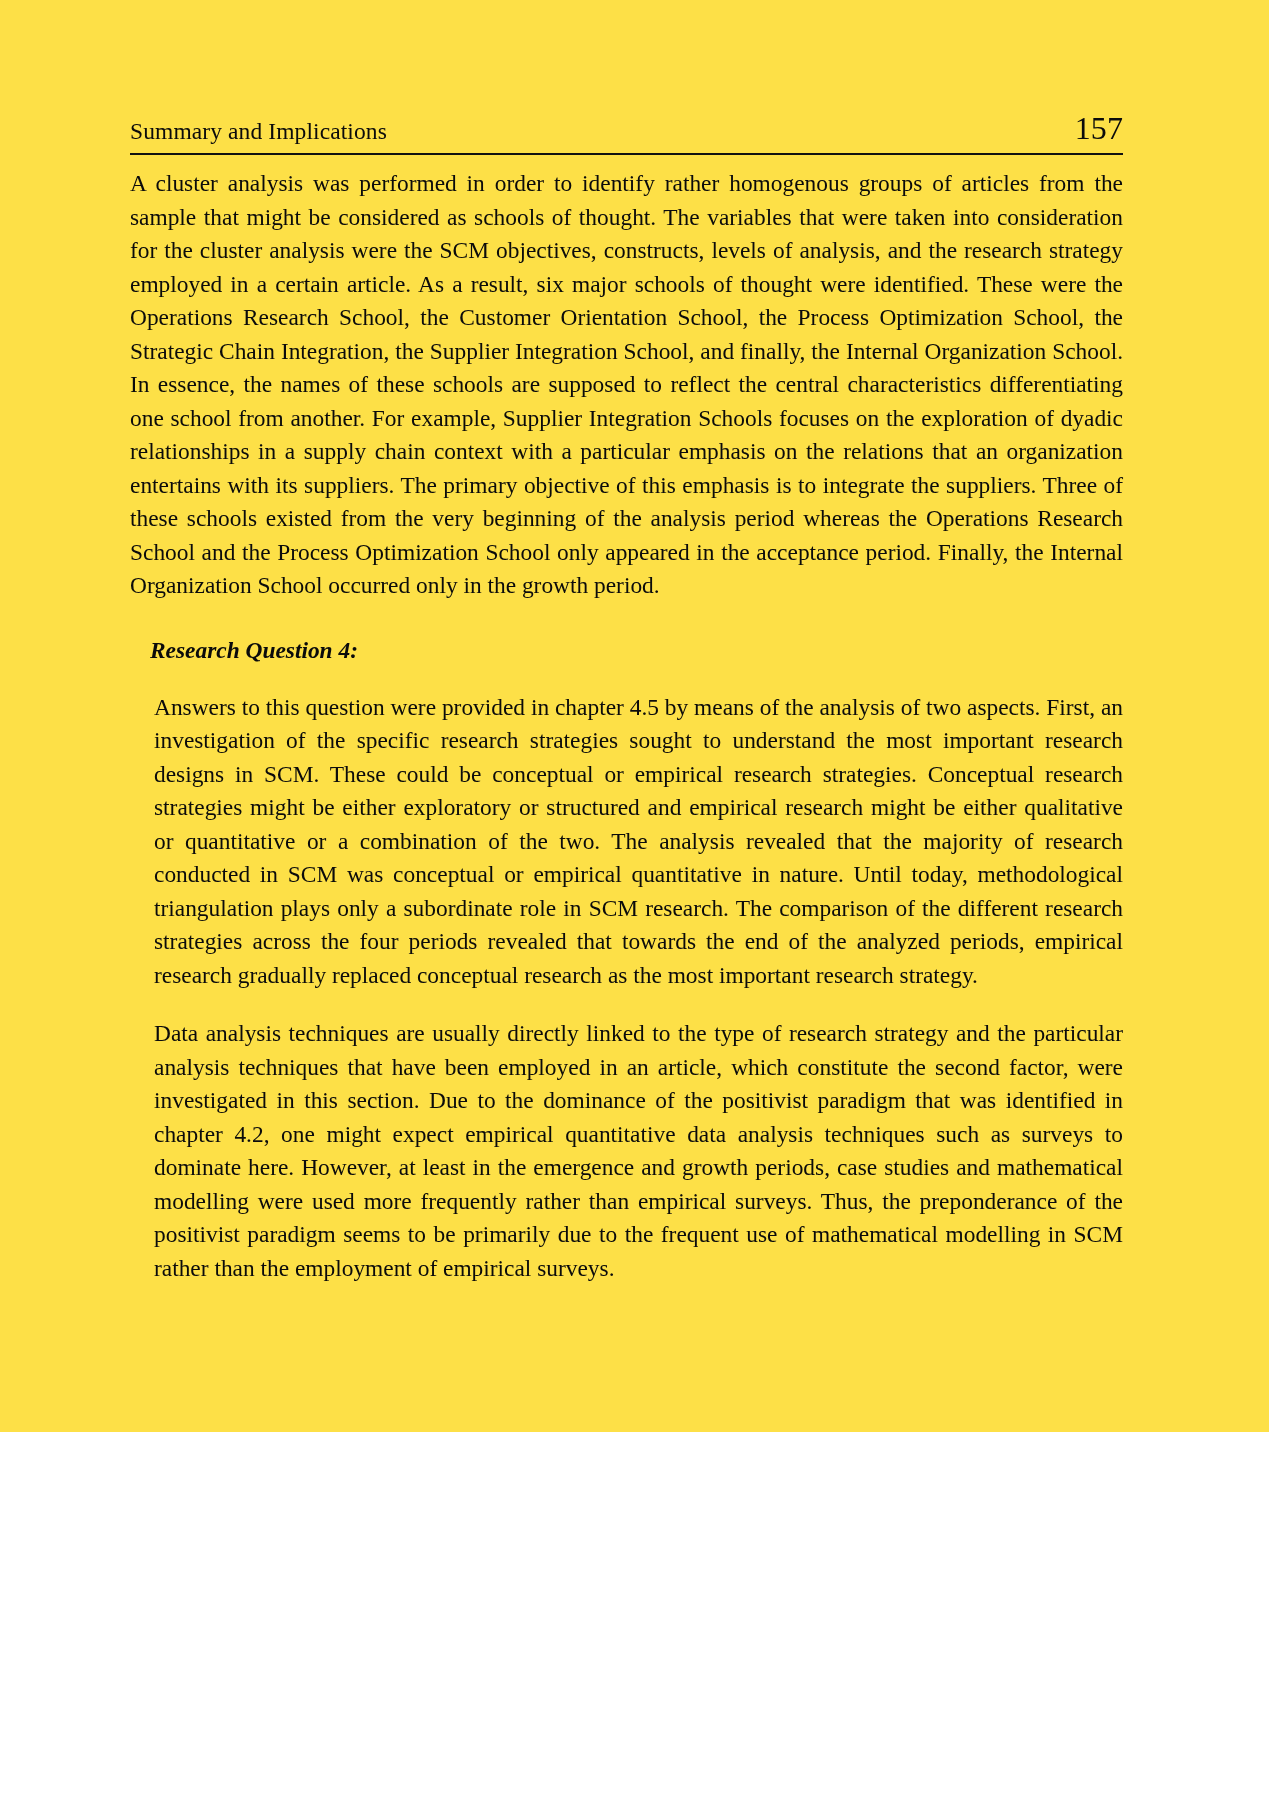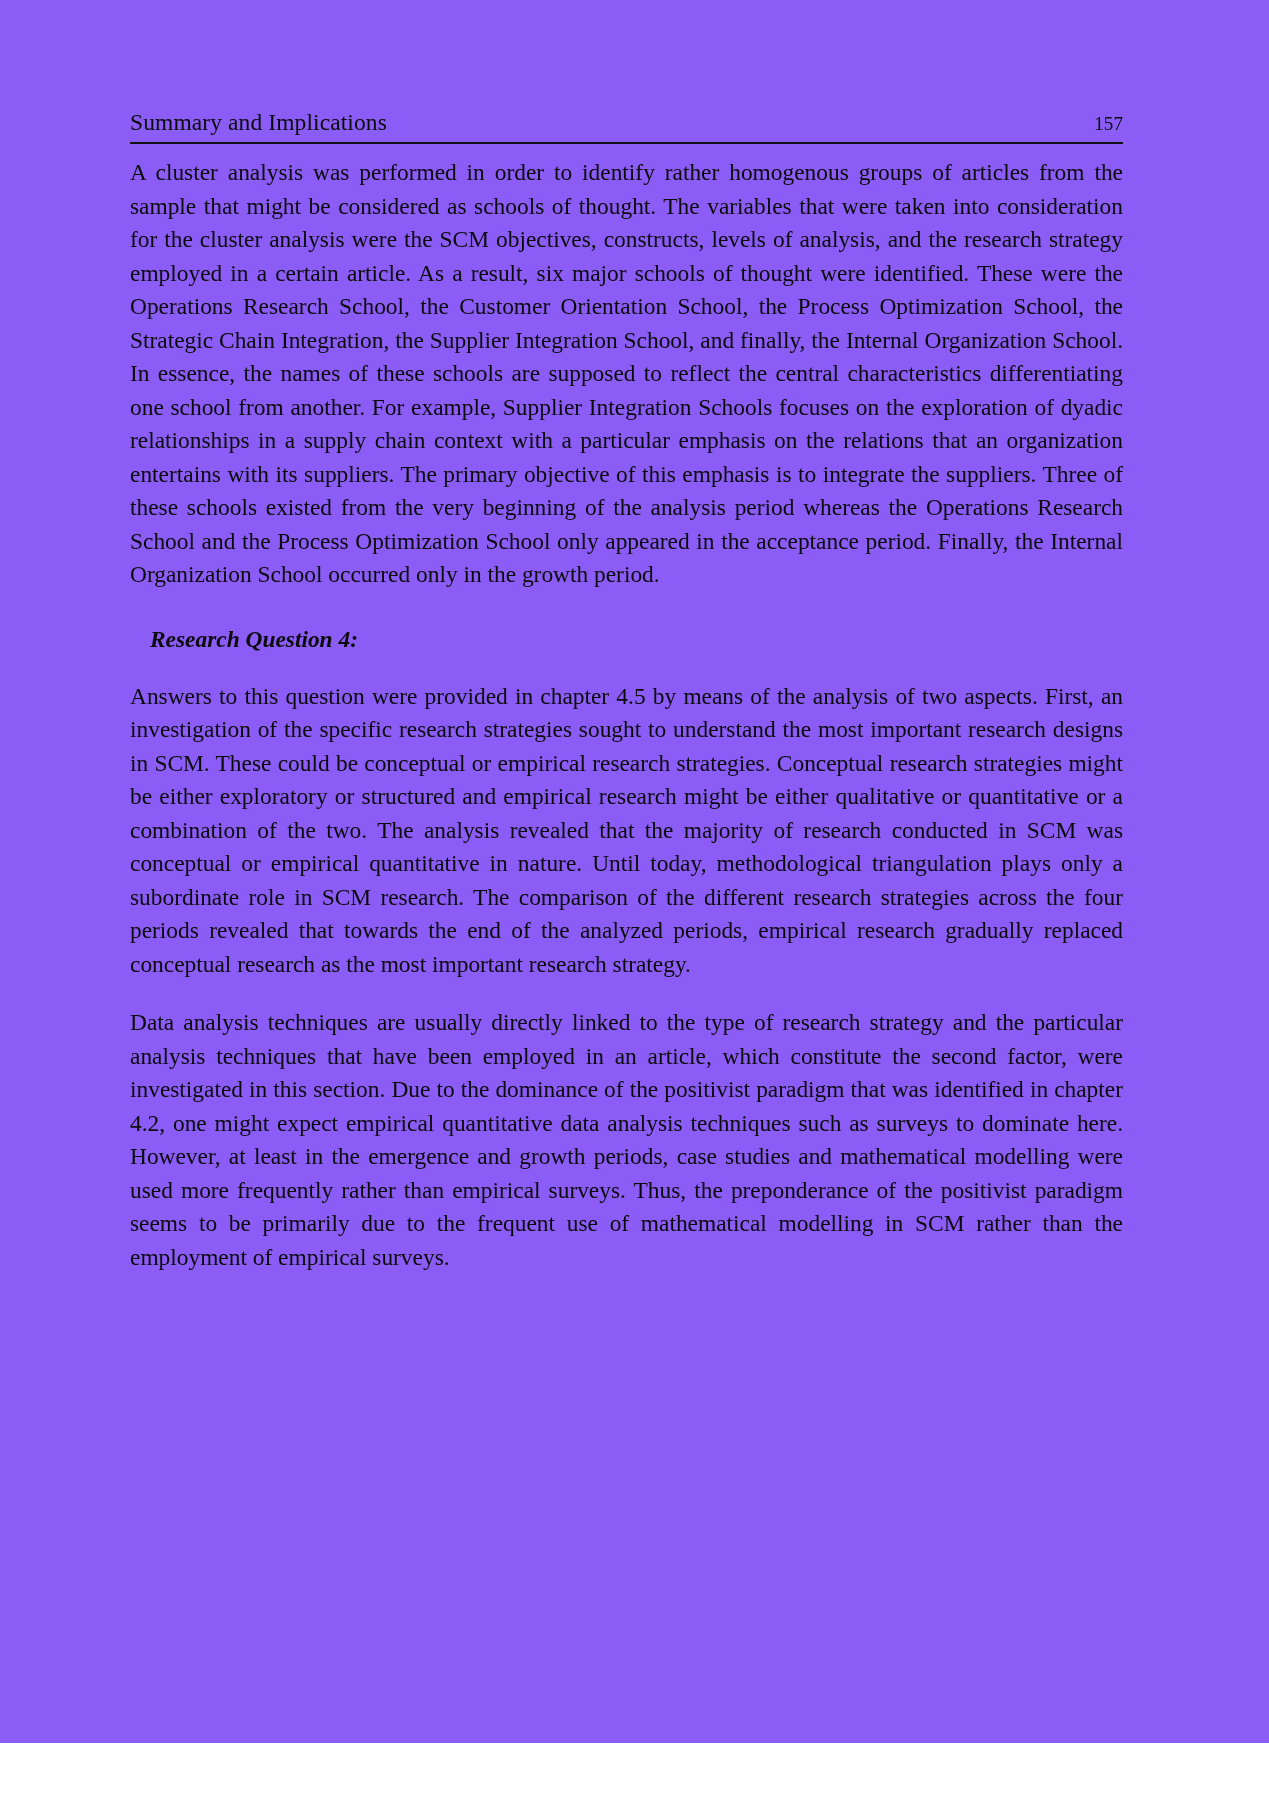"Summary and Implications" .page { background: #8b5cf6 -> #fde047; height: 1743px -> 1432px }
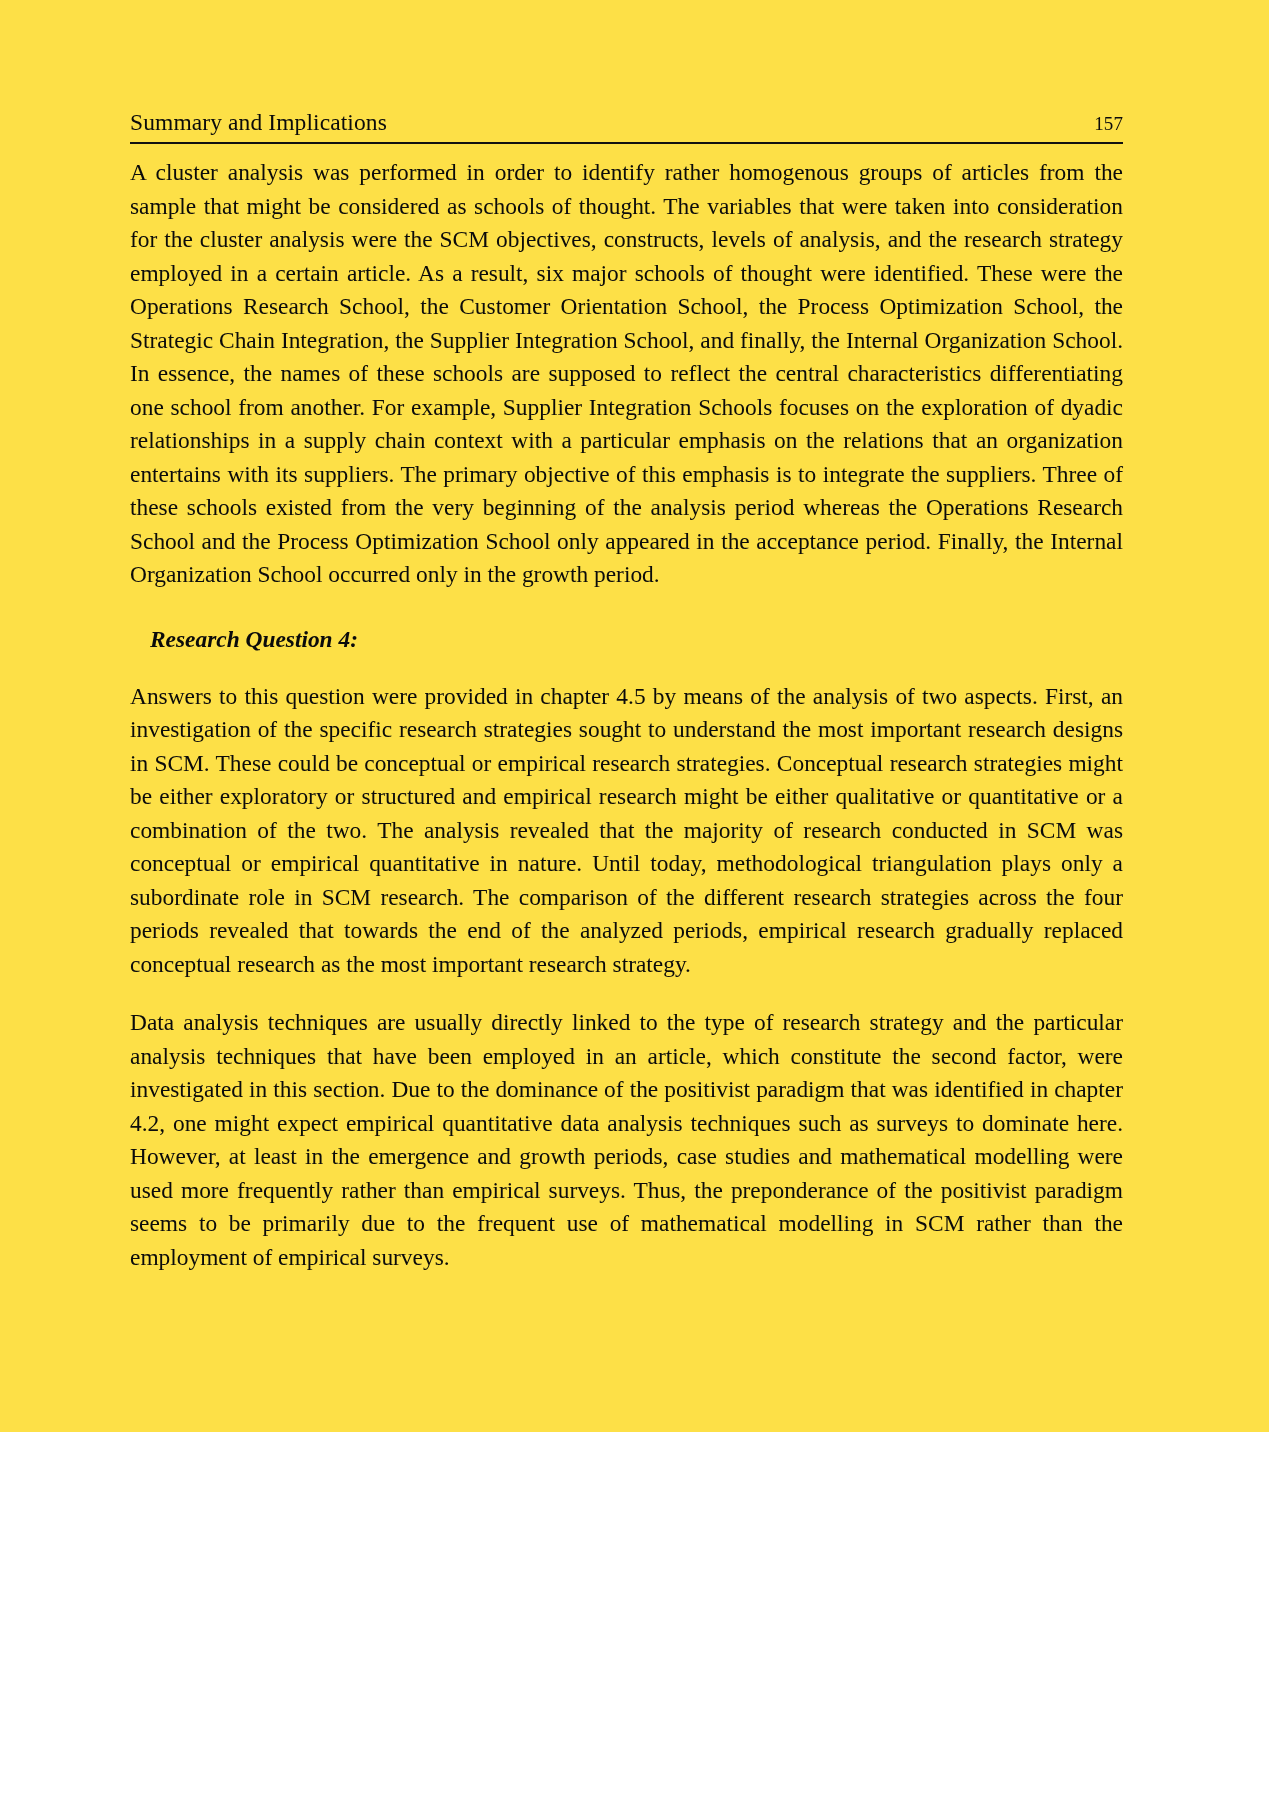"157" .runhead-page { font-size: 19px -> 32px }
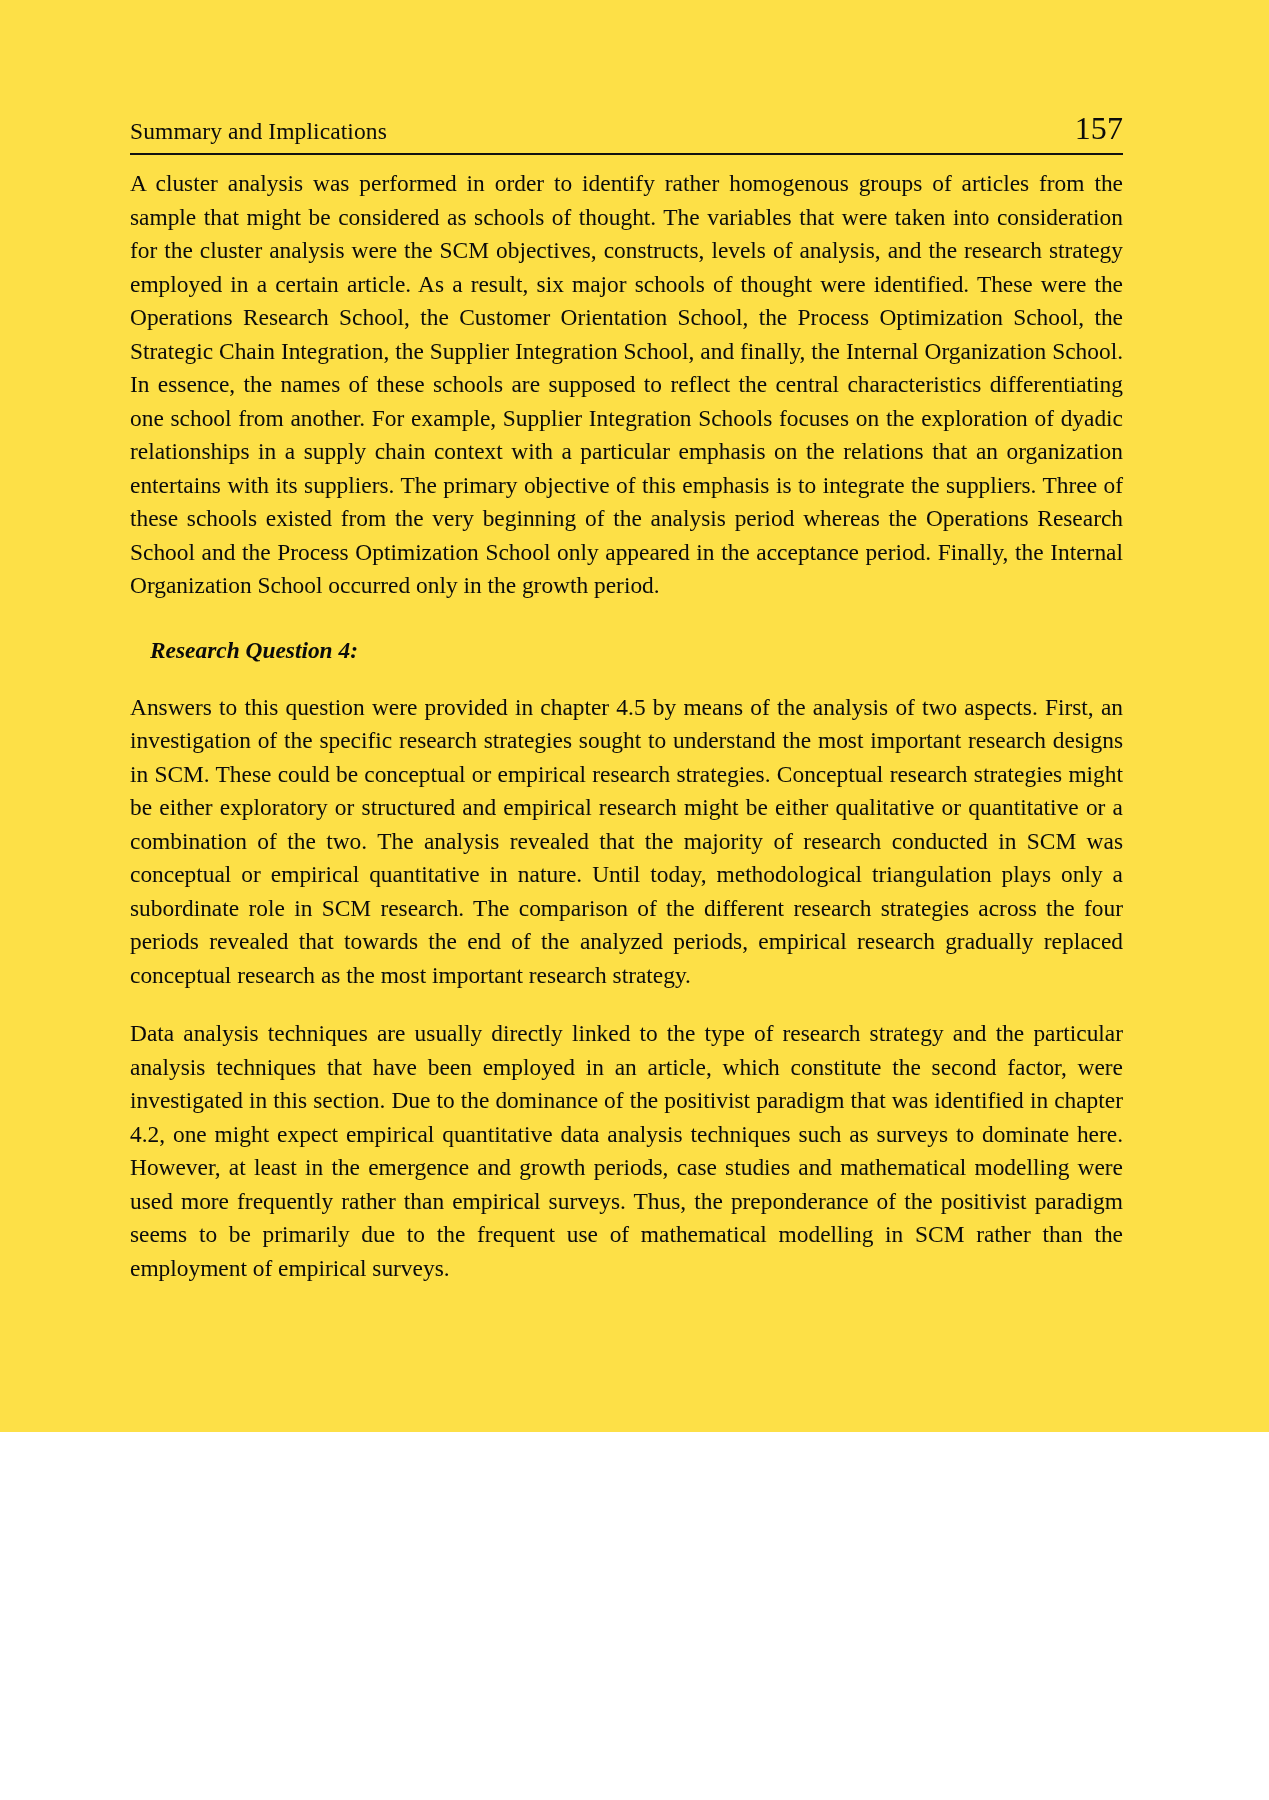"Answers to this question were" .para.gap { margin-left: none -> 24px }
